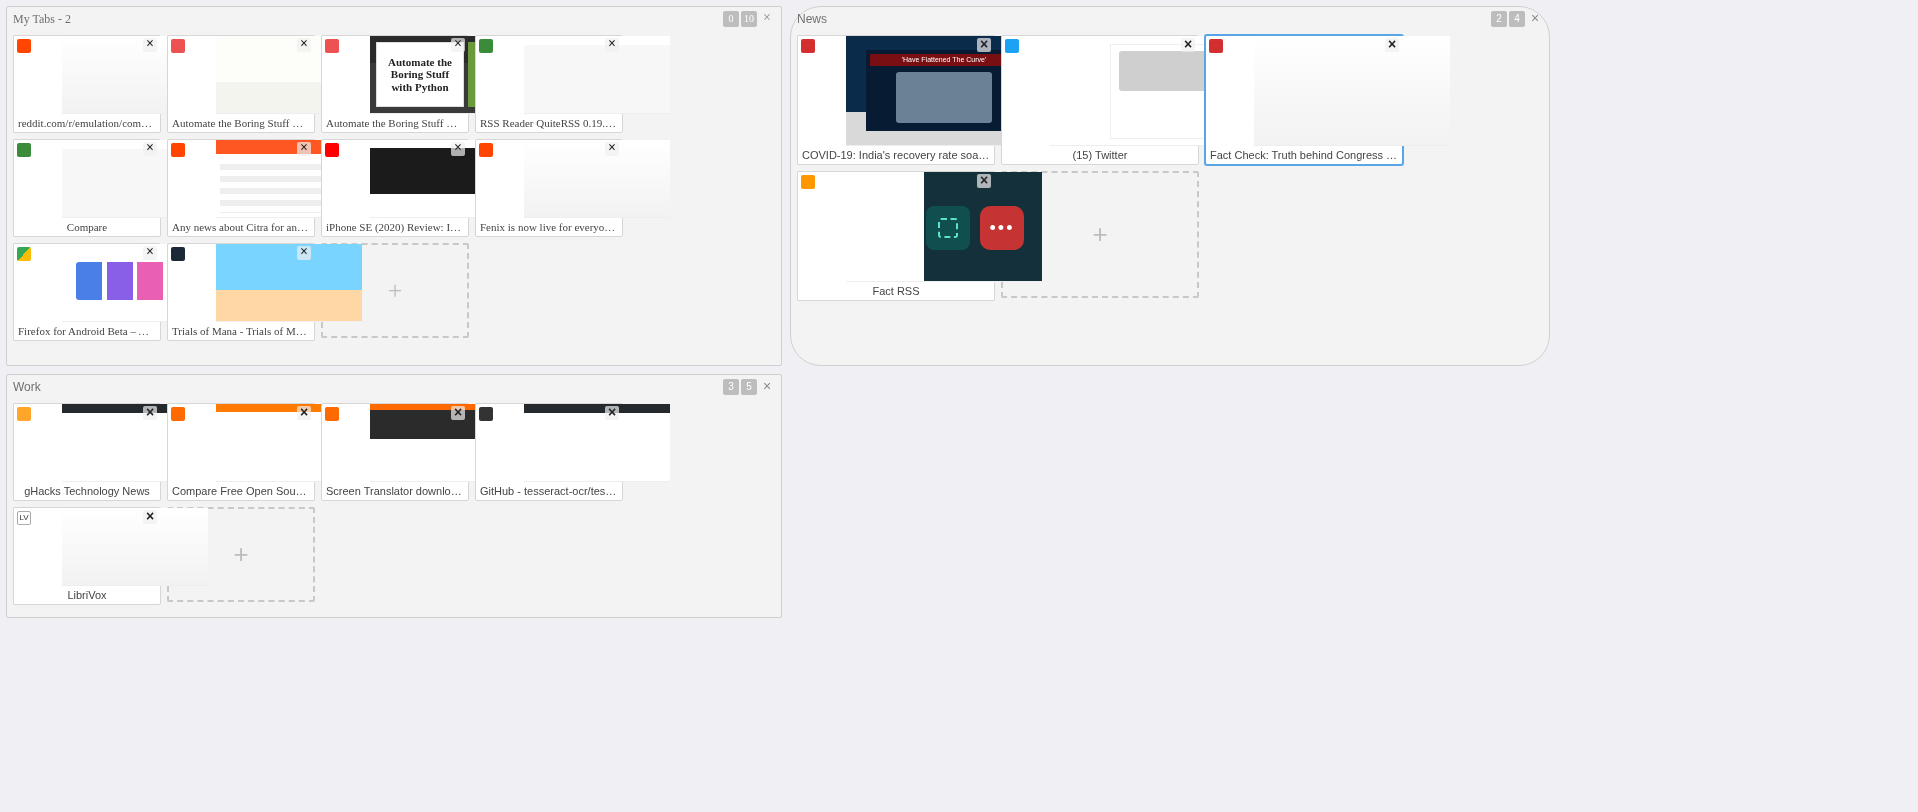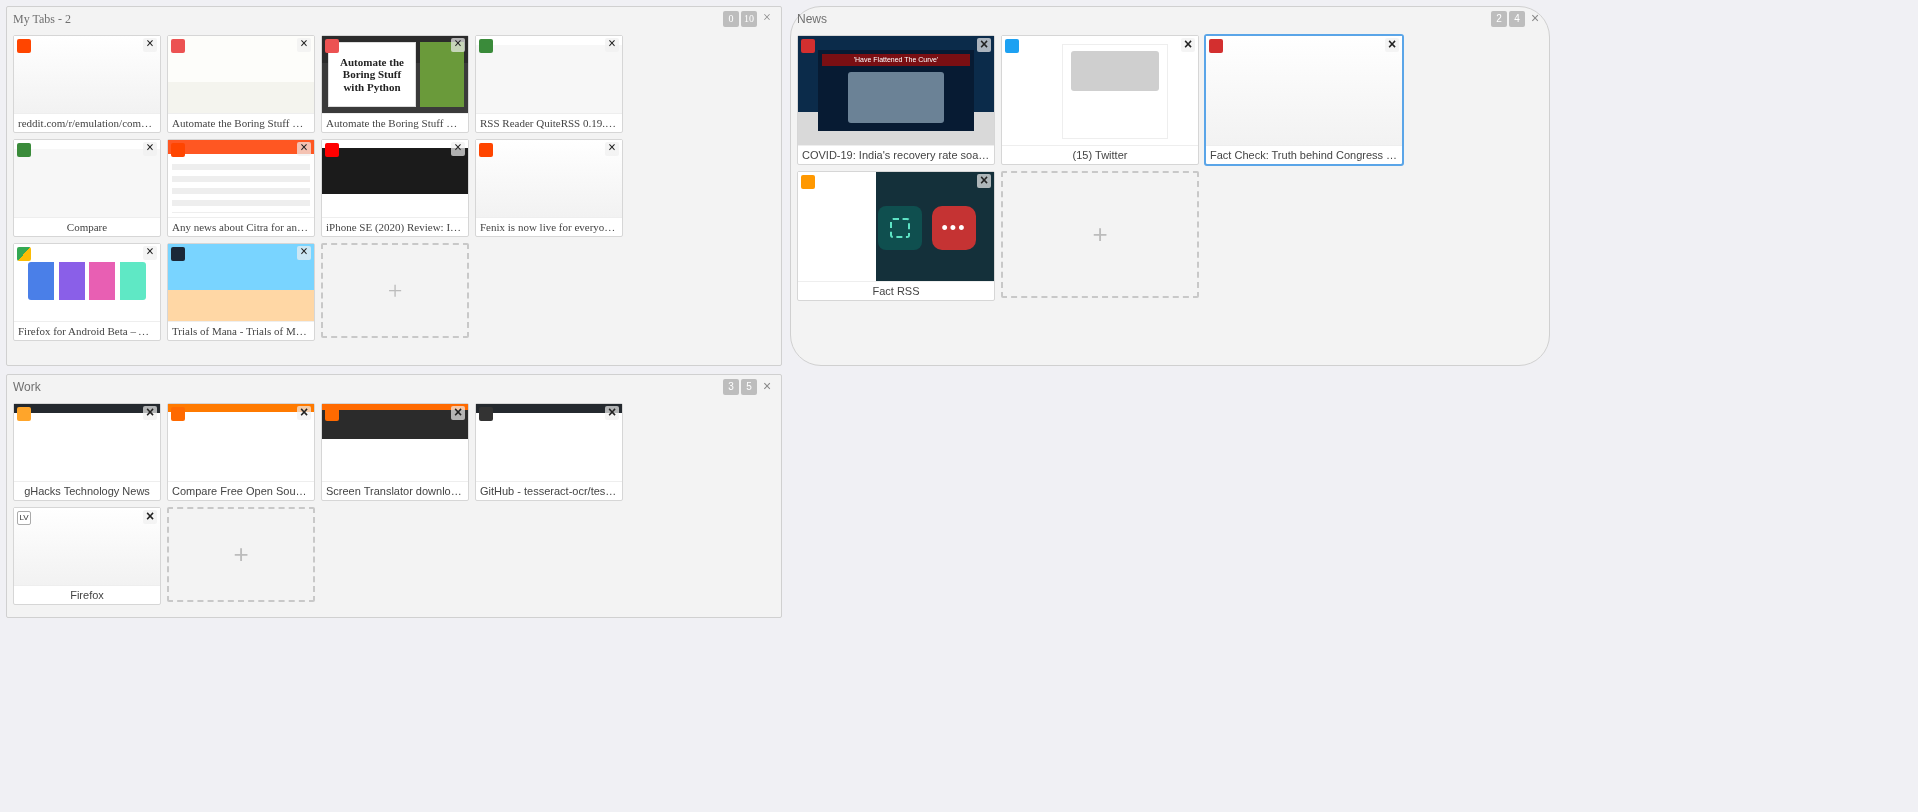"Automate the Boring Stuff with Python" .tile-thumb { margin-left: none -> 48px }
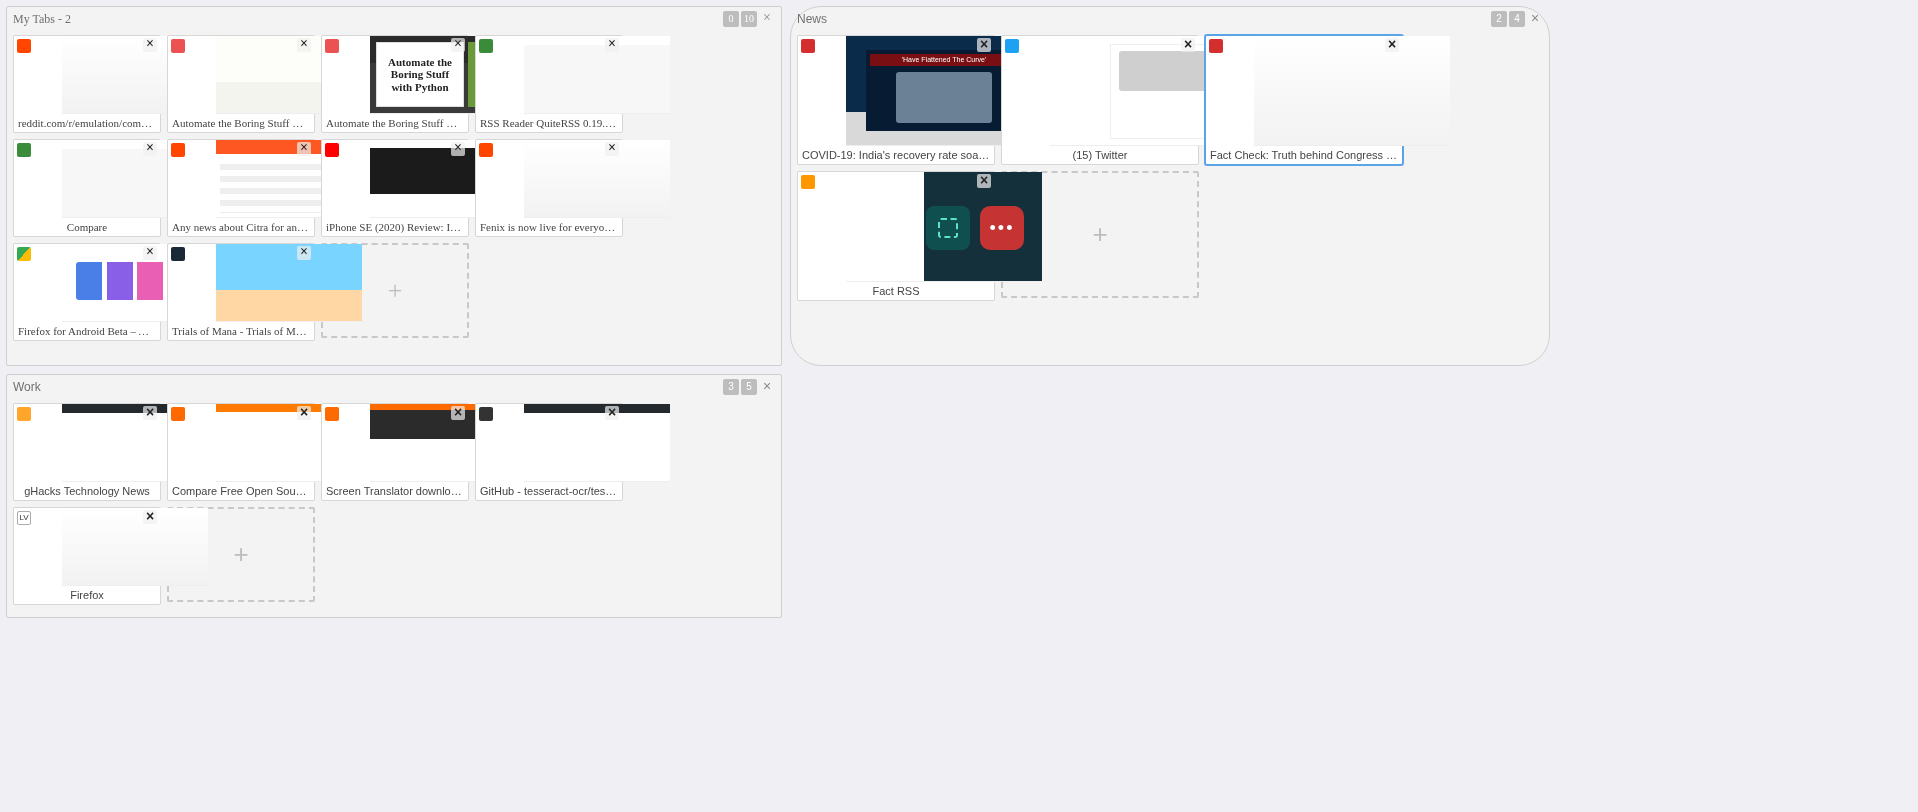"Firefox" div.tile-label { text: Firefox -> LibriVox }
